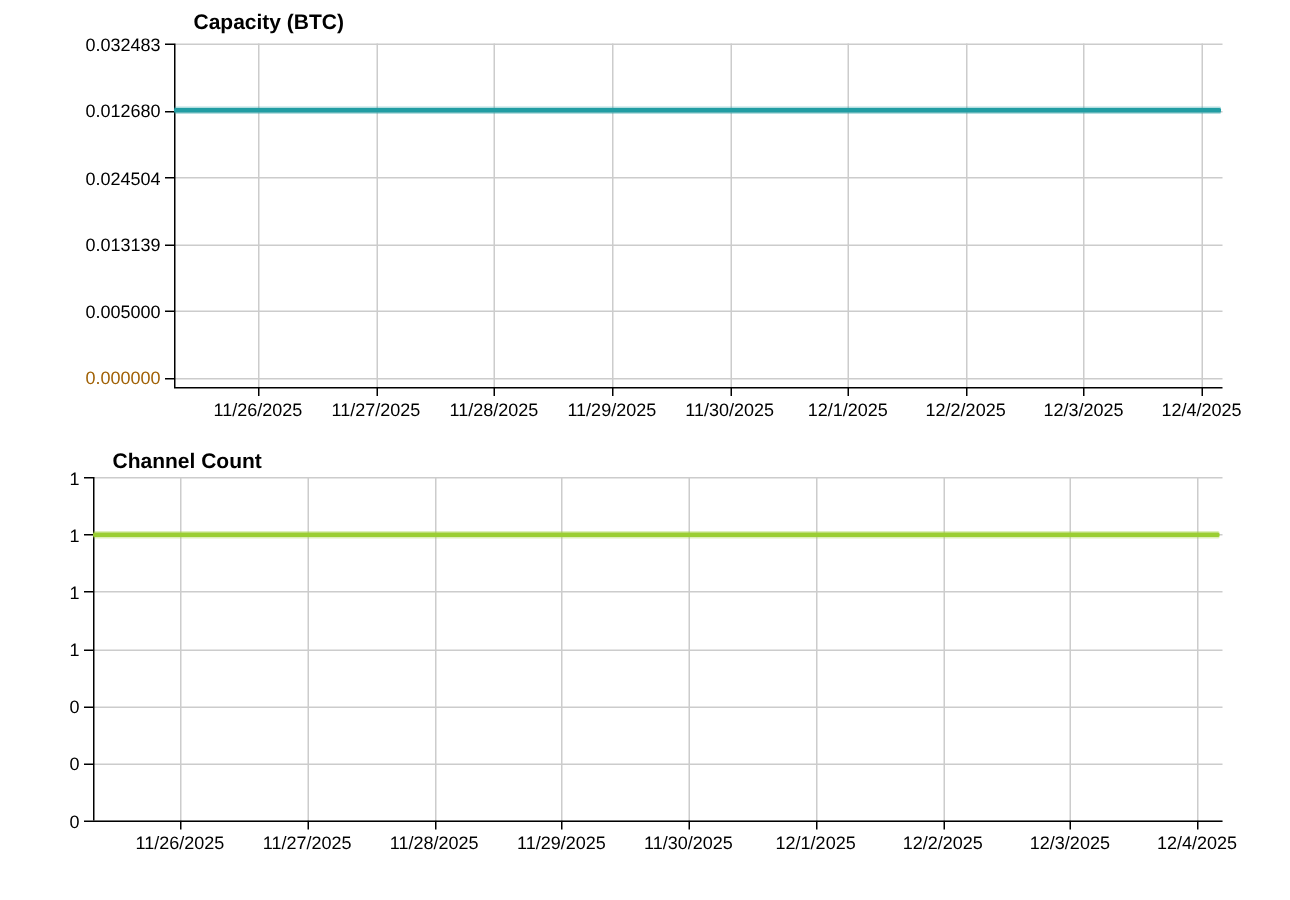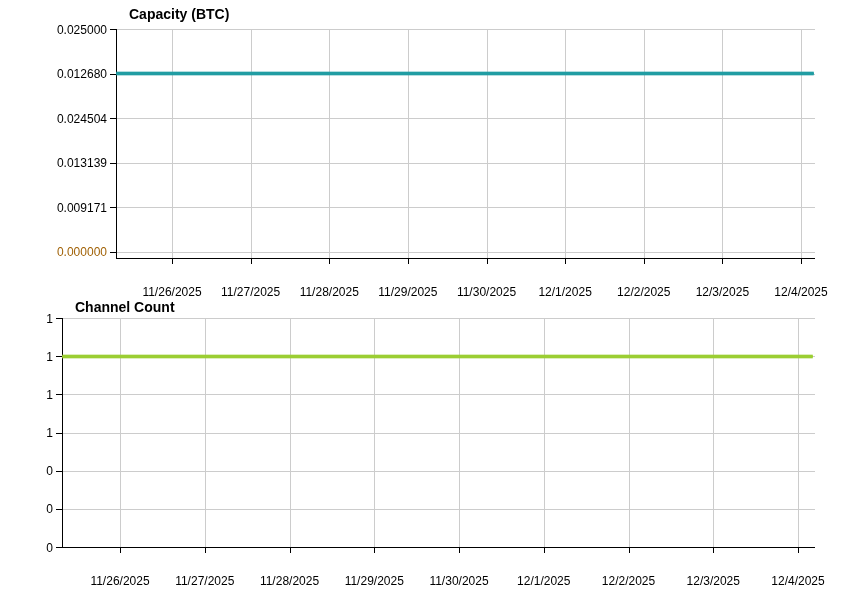"0.025000" div.ylab { text: 0.025000 -> 0.032483 }
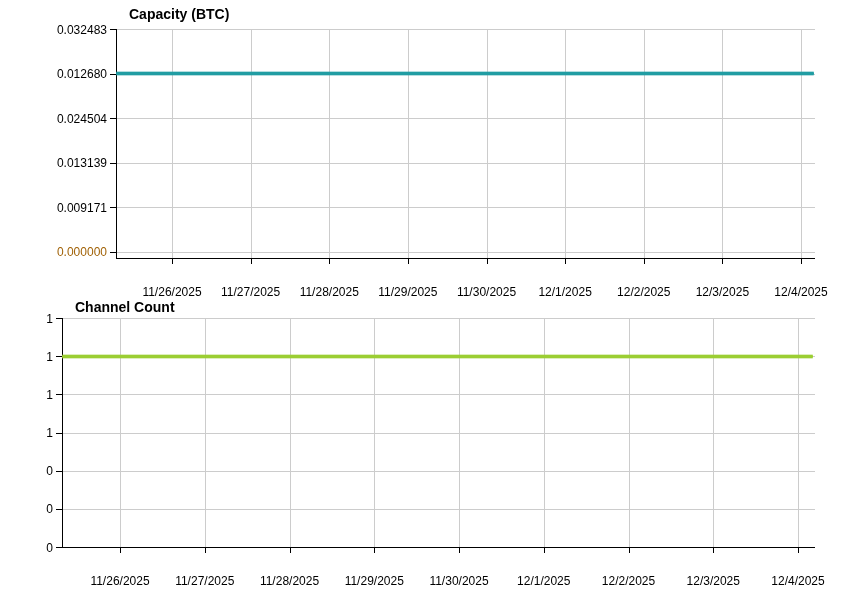"0.009171" div.ylab { text: 0.009171 -> 0.005000 }
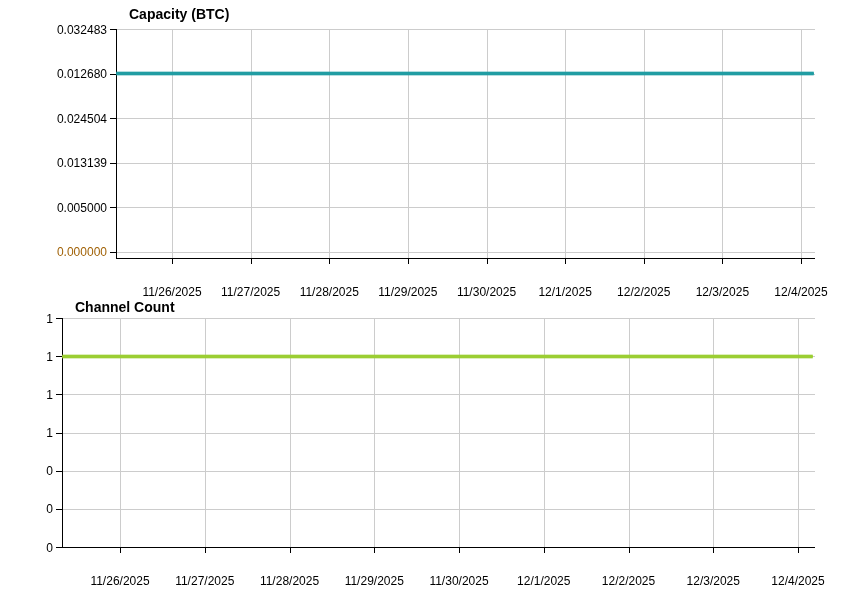"11/26/2025" .xlab { margin-top: 19px -> none }
